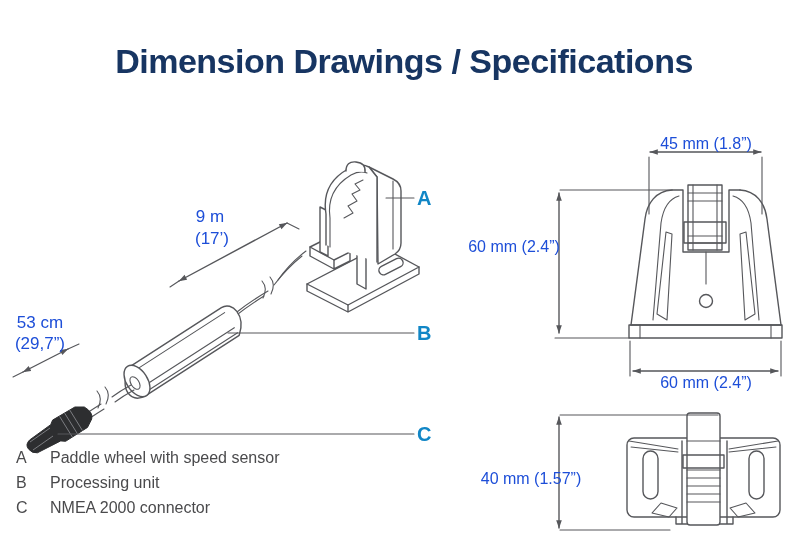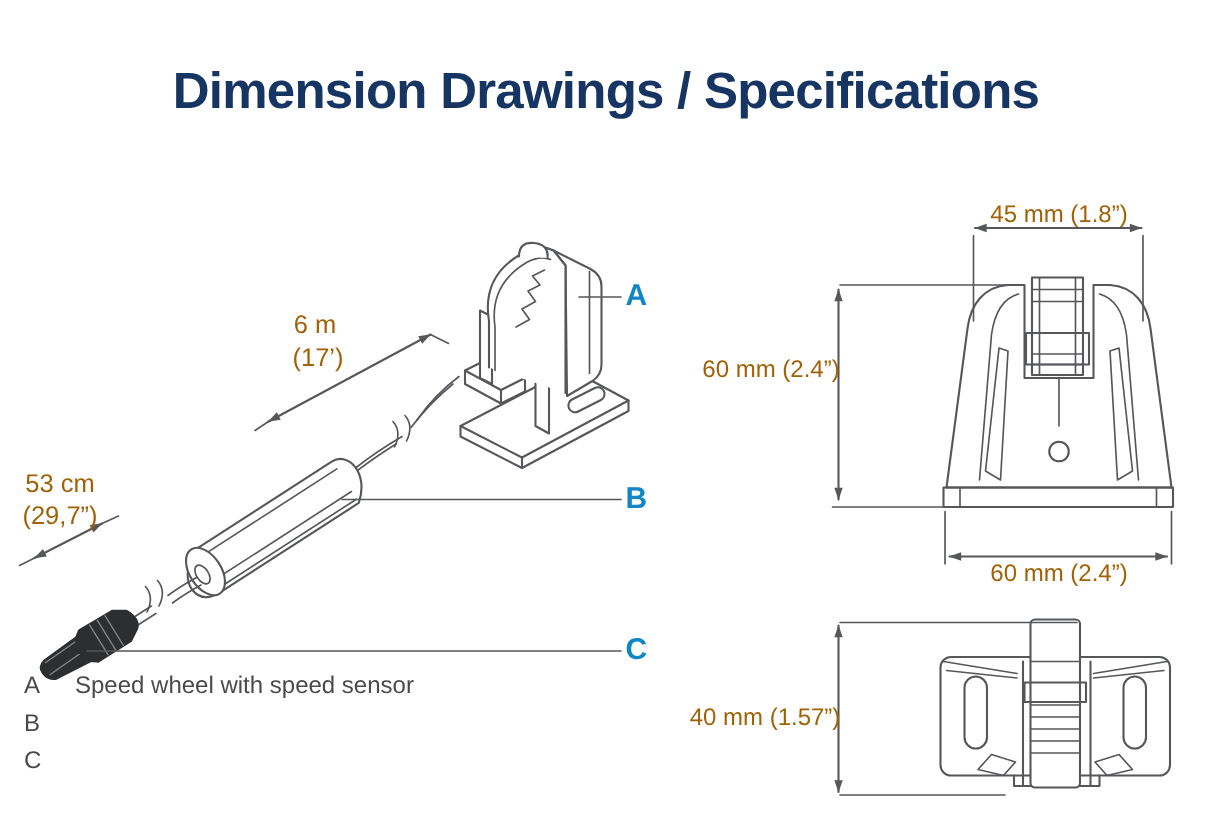"45 mm (1.8”)" .dimtext { color: #a16207 -> #1d4ed8 }
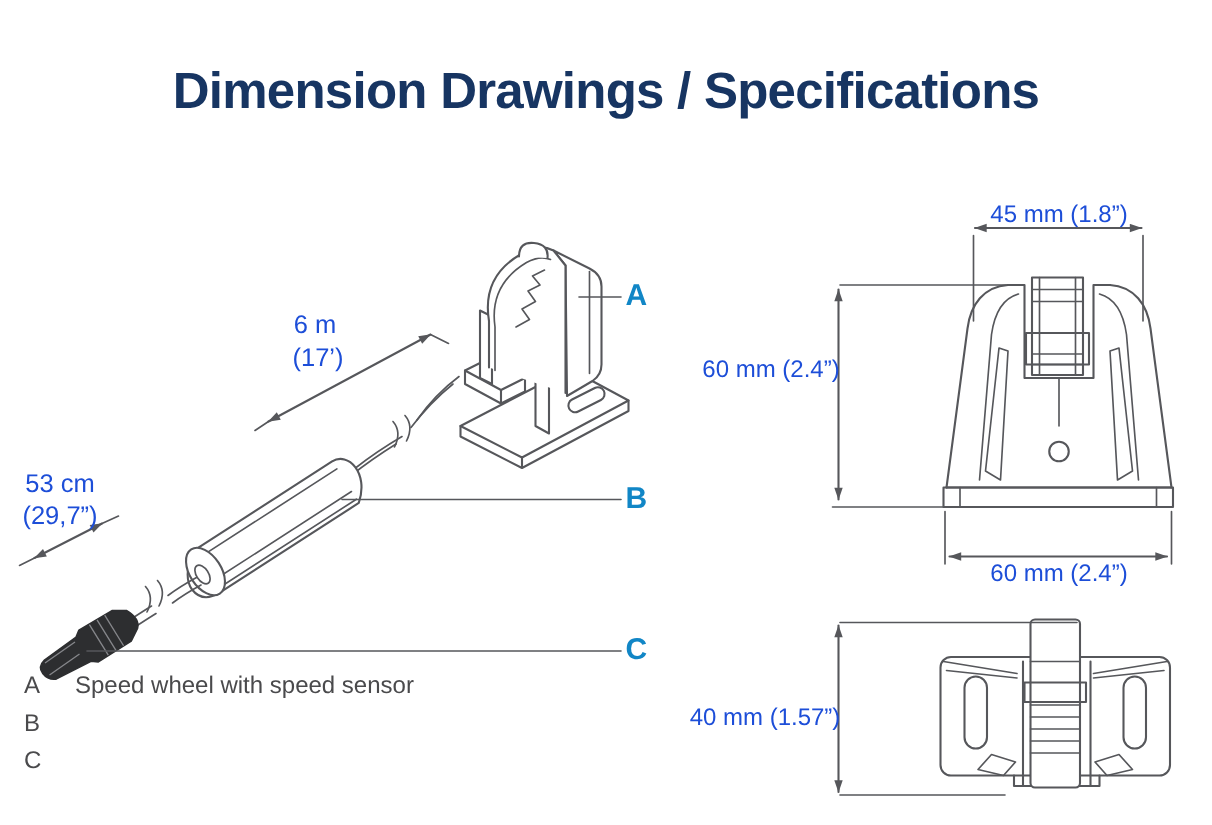"6 m" span.dimtext { text: 6 -> 9 }
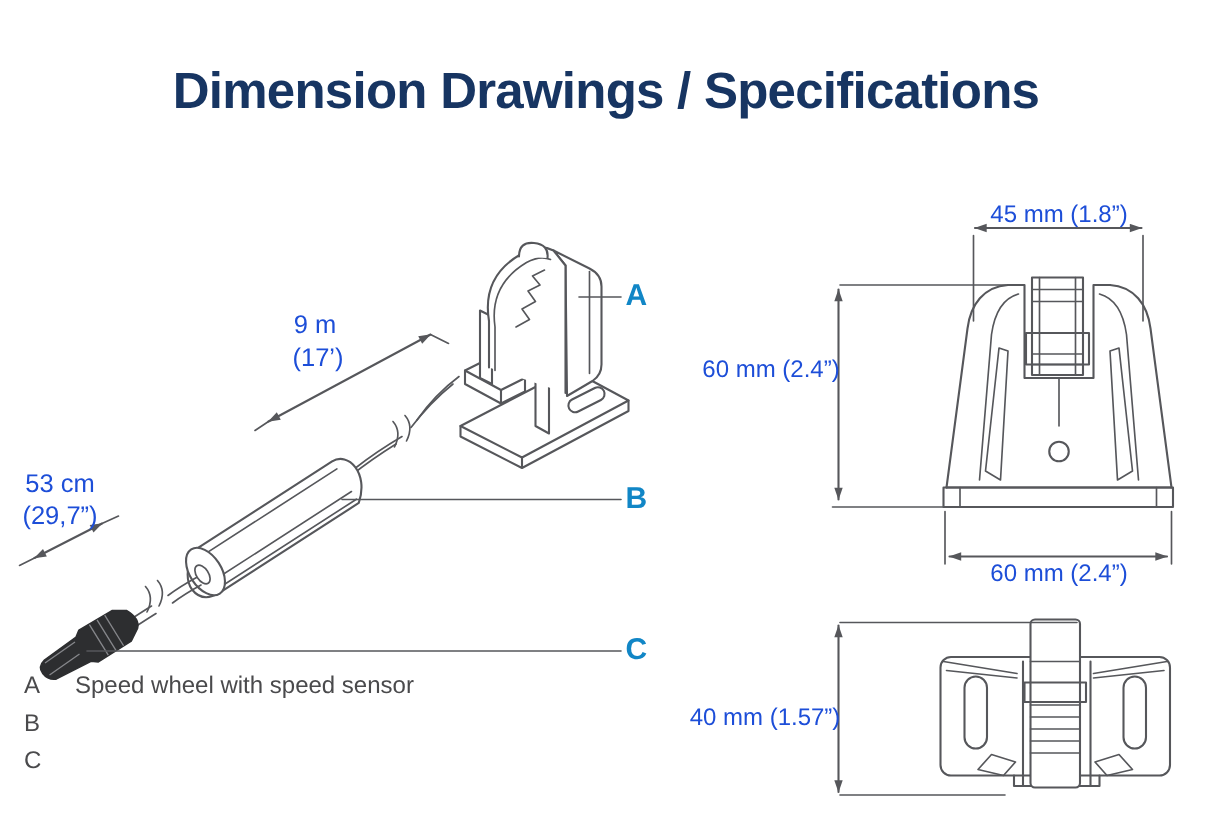"Speed wheel with speed sensor" span.lbl { text: Speed -> Paddle }
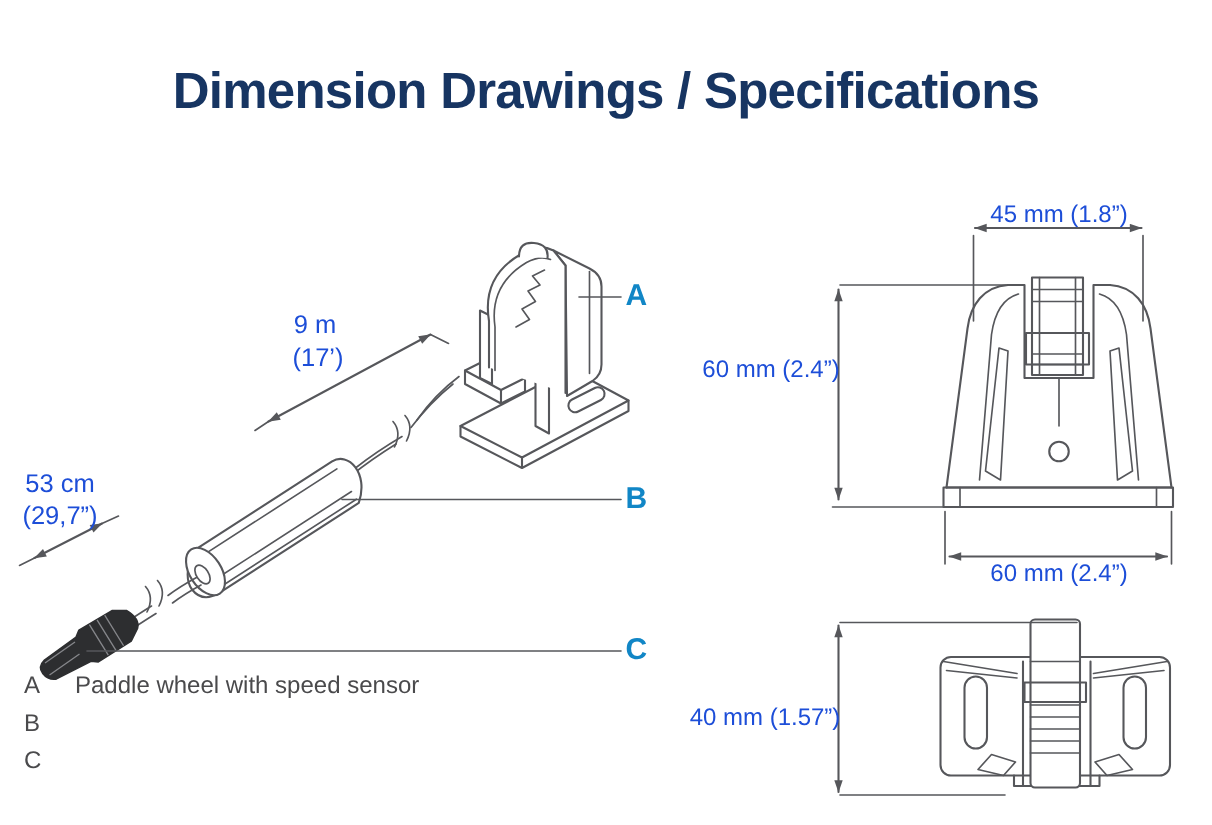"Processing unit" span.lbl { html: none -> <span>Processing unit</span> }
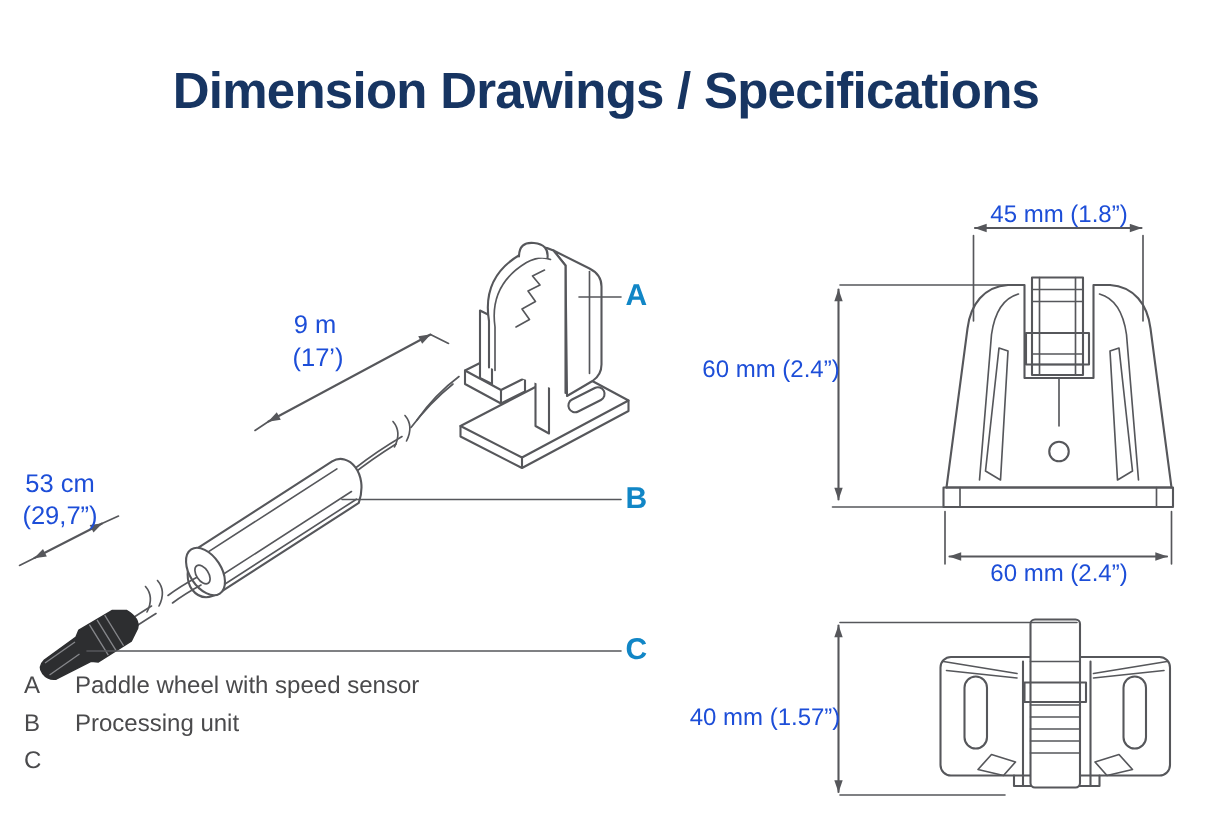"40 mm (1.57”)" span.dimtext { left: 510px -> 531px }
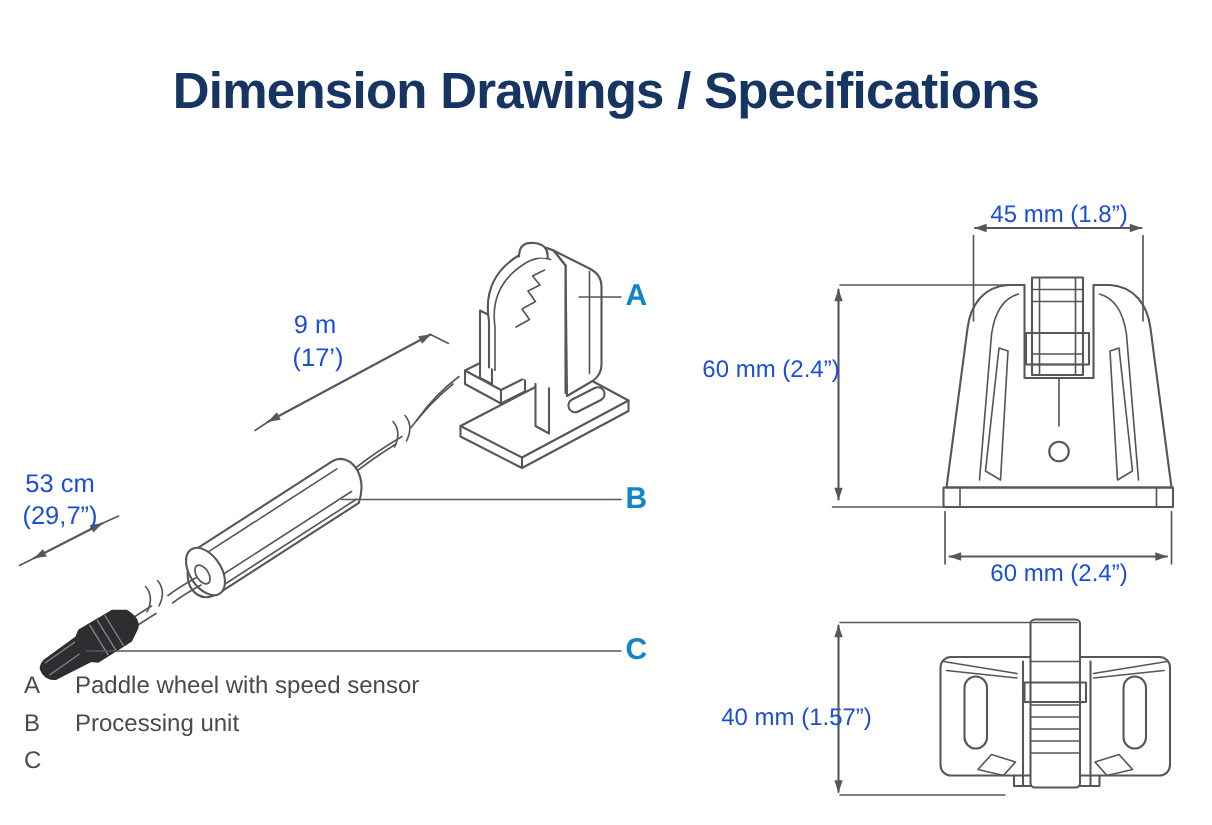"NMEA 2000 connector" span.lbl { html: none -> <span>NMEA 2000 connector</span> }
